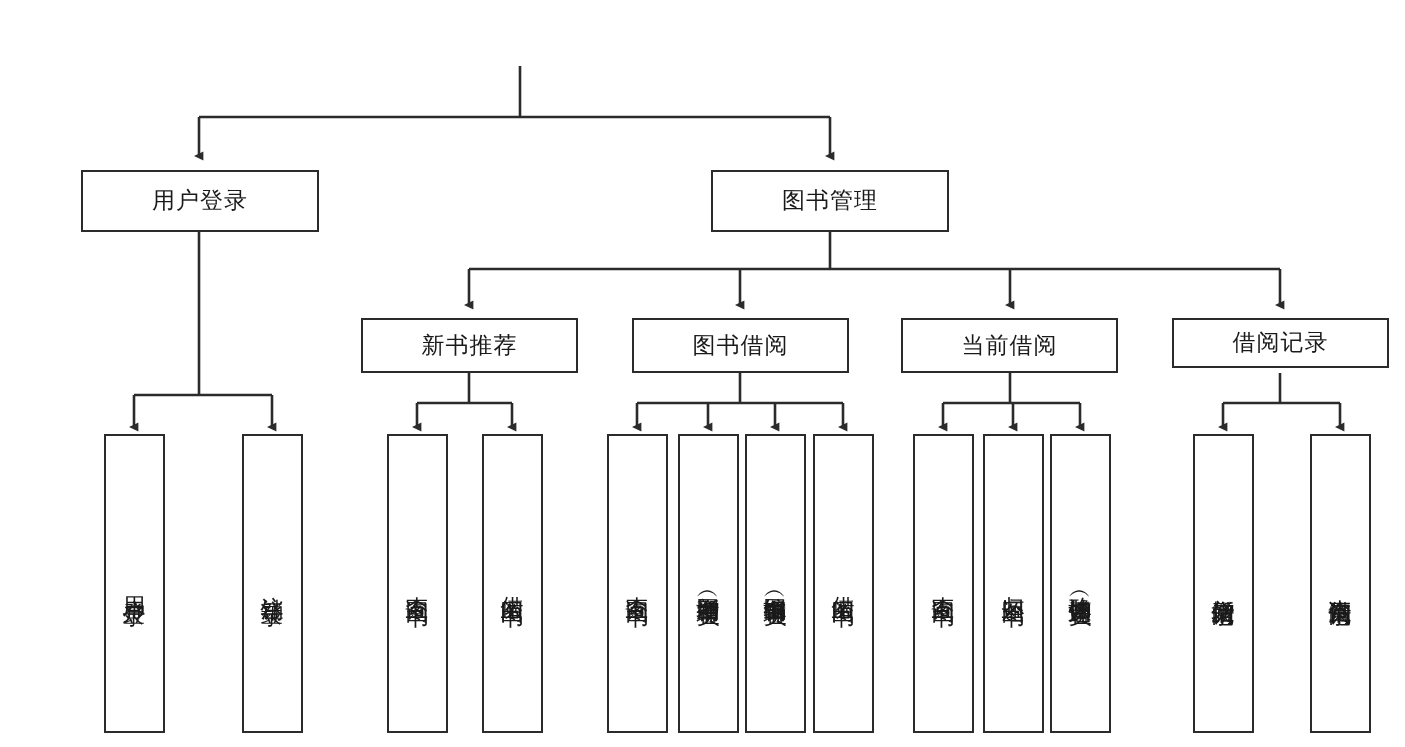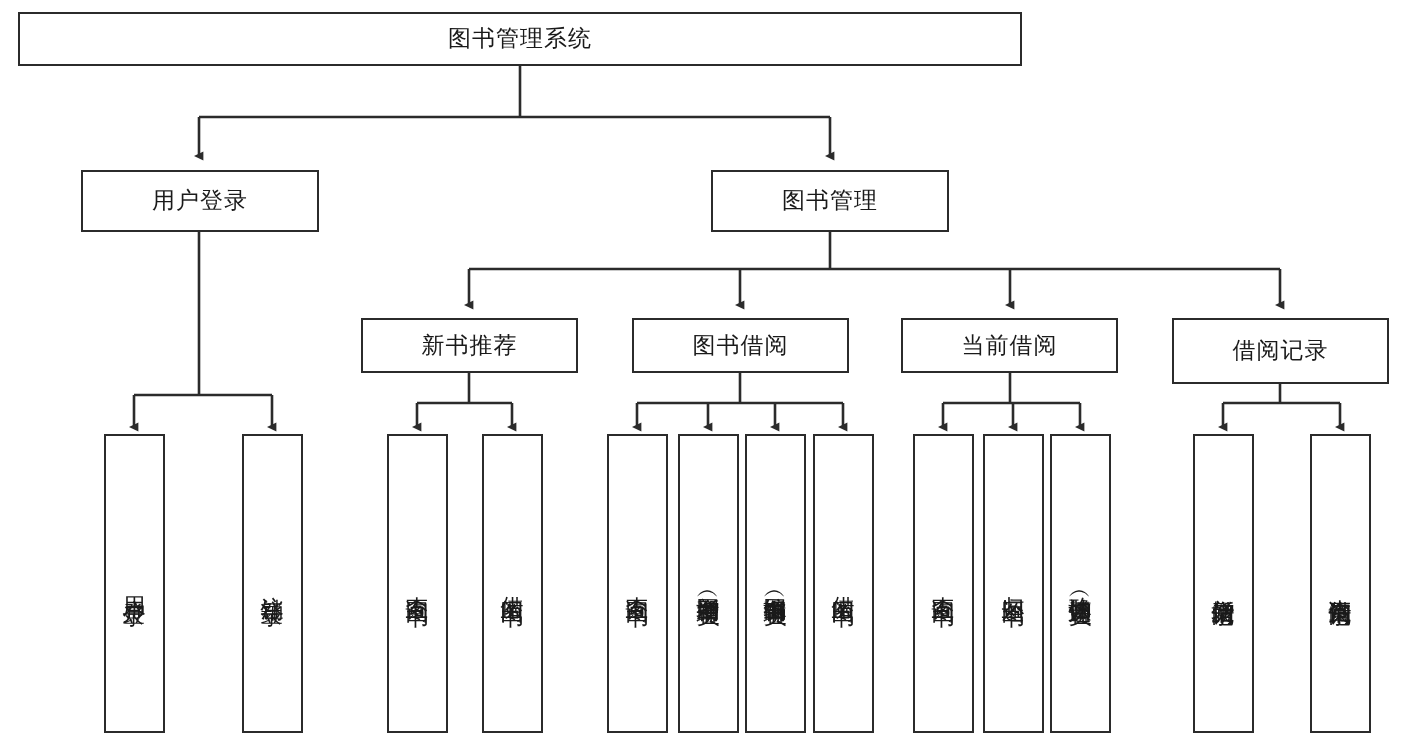"图书管理系统" div.node-box { html: <div> <span>图书管理系统</span> </div> -> none }
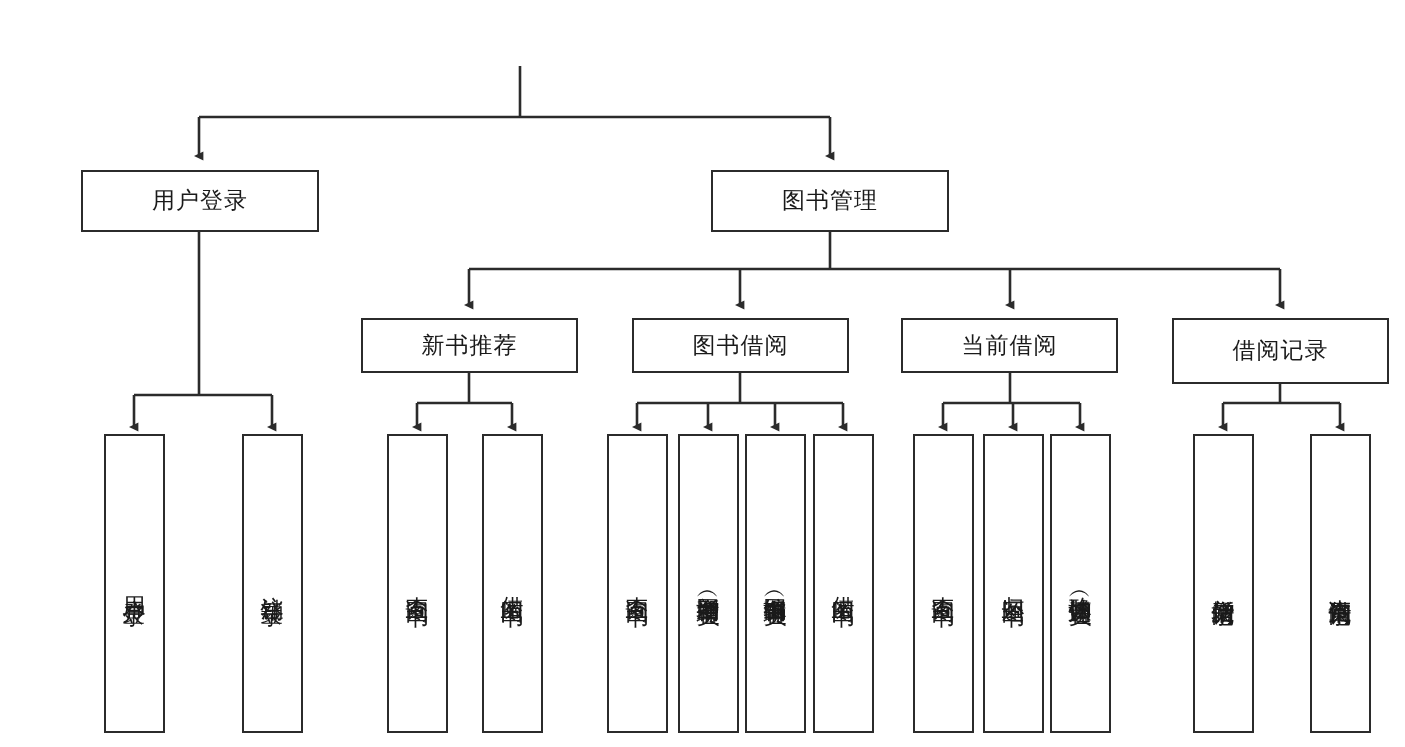"借阅记录" div.node-box { height: 66px -> 50px }
